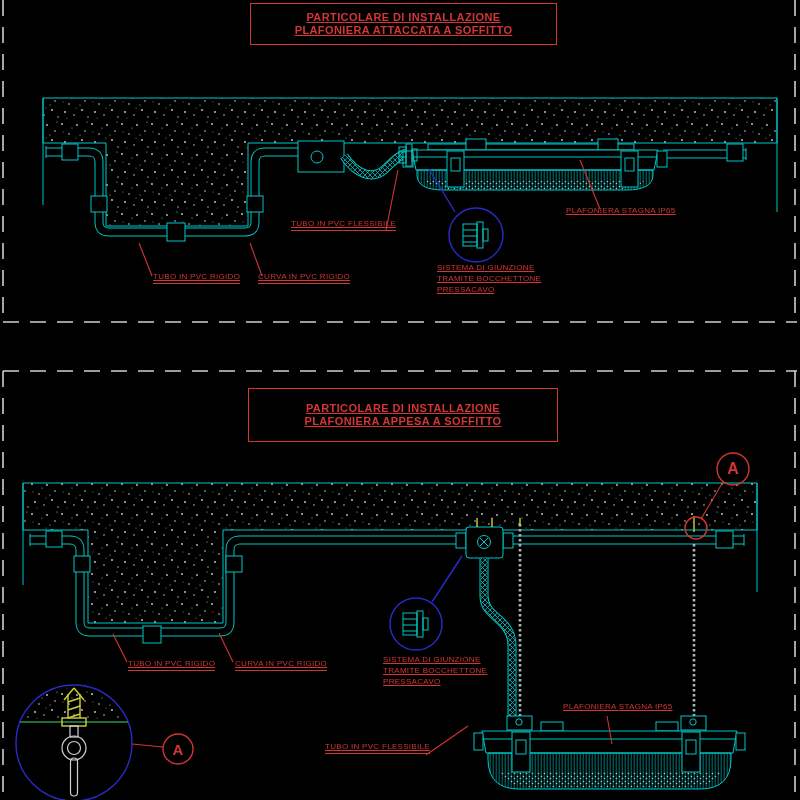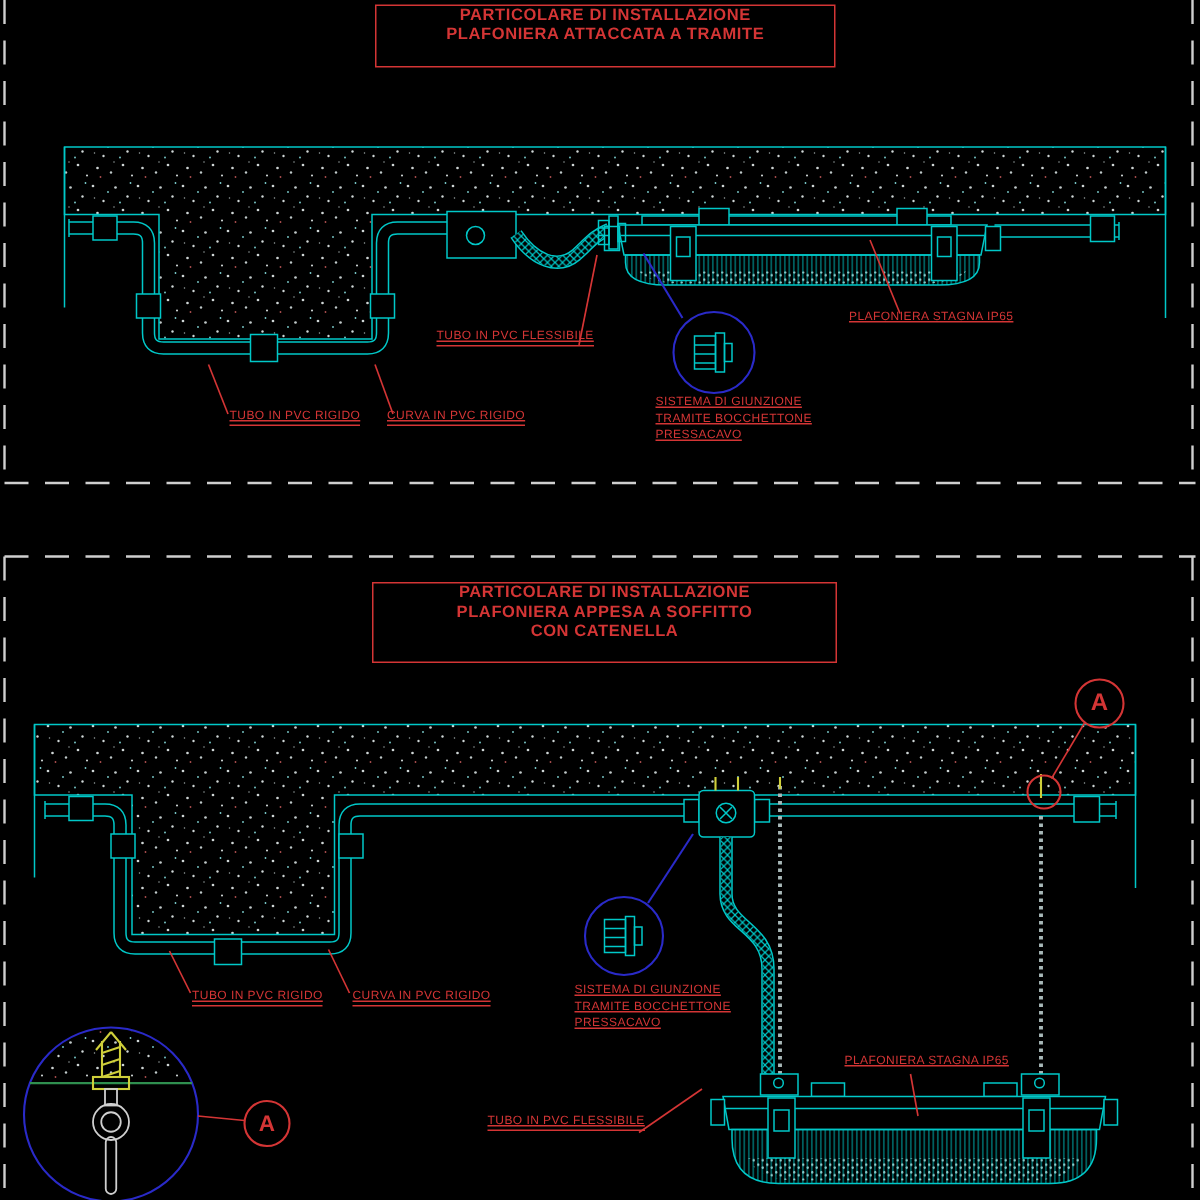"PARTICOLARE DI INSTALLAZIONE" .title-box { justify-content: none -> center; text-decoration: none -> underline }
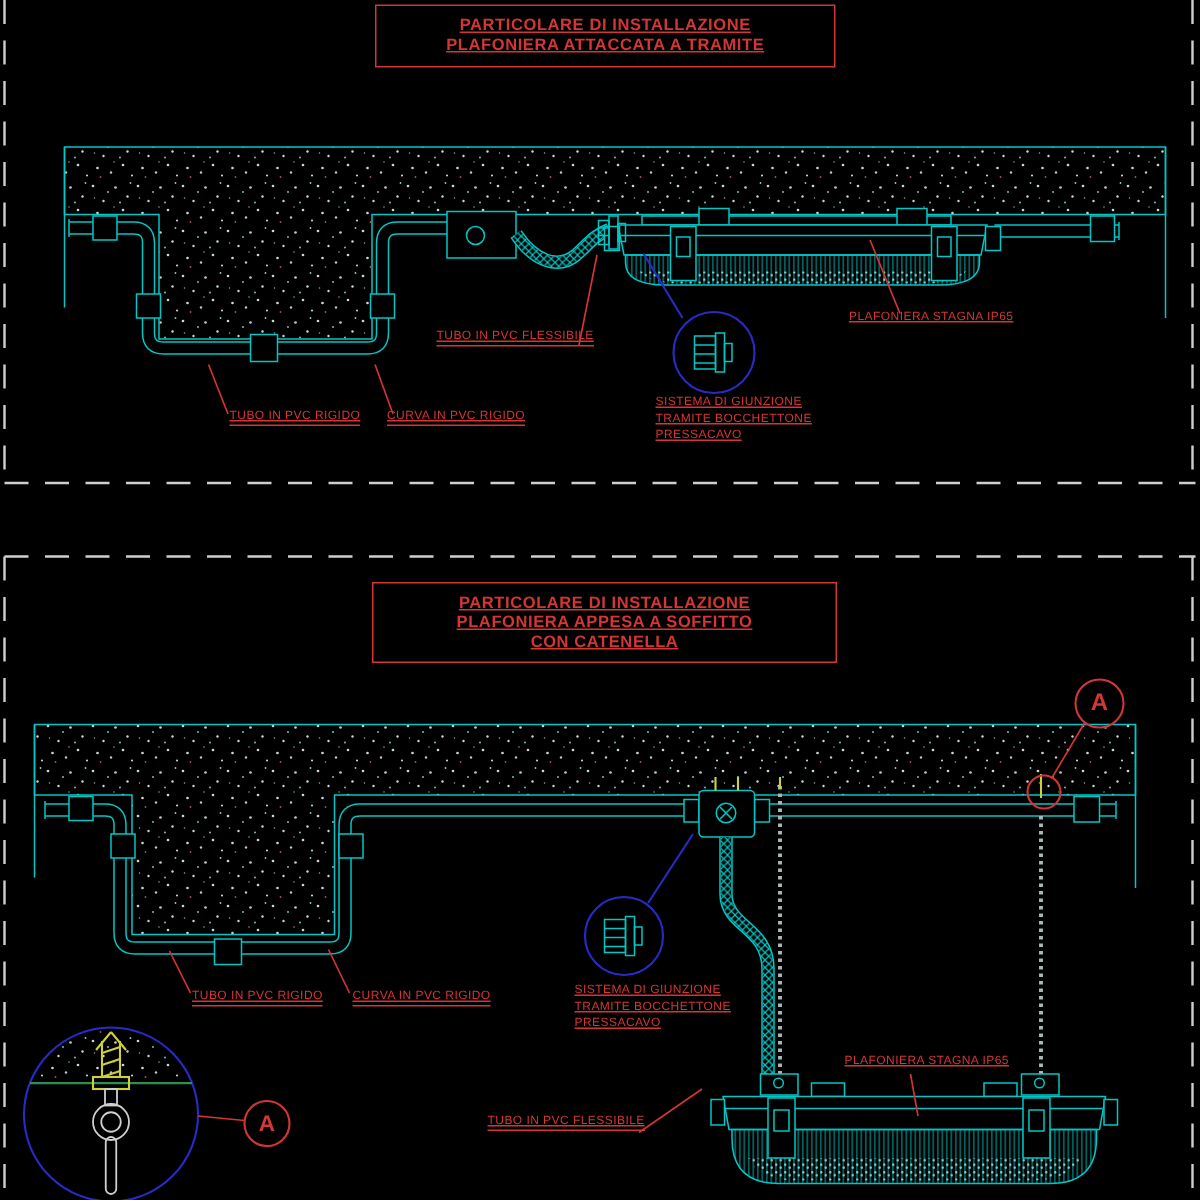"PLAFONIERA ATTACCATA A TRAMITE" div { text: TRAMITE -> SOFFITTO }
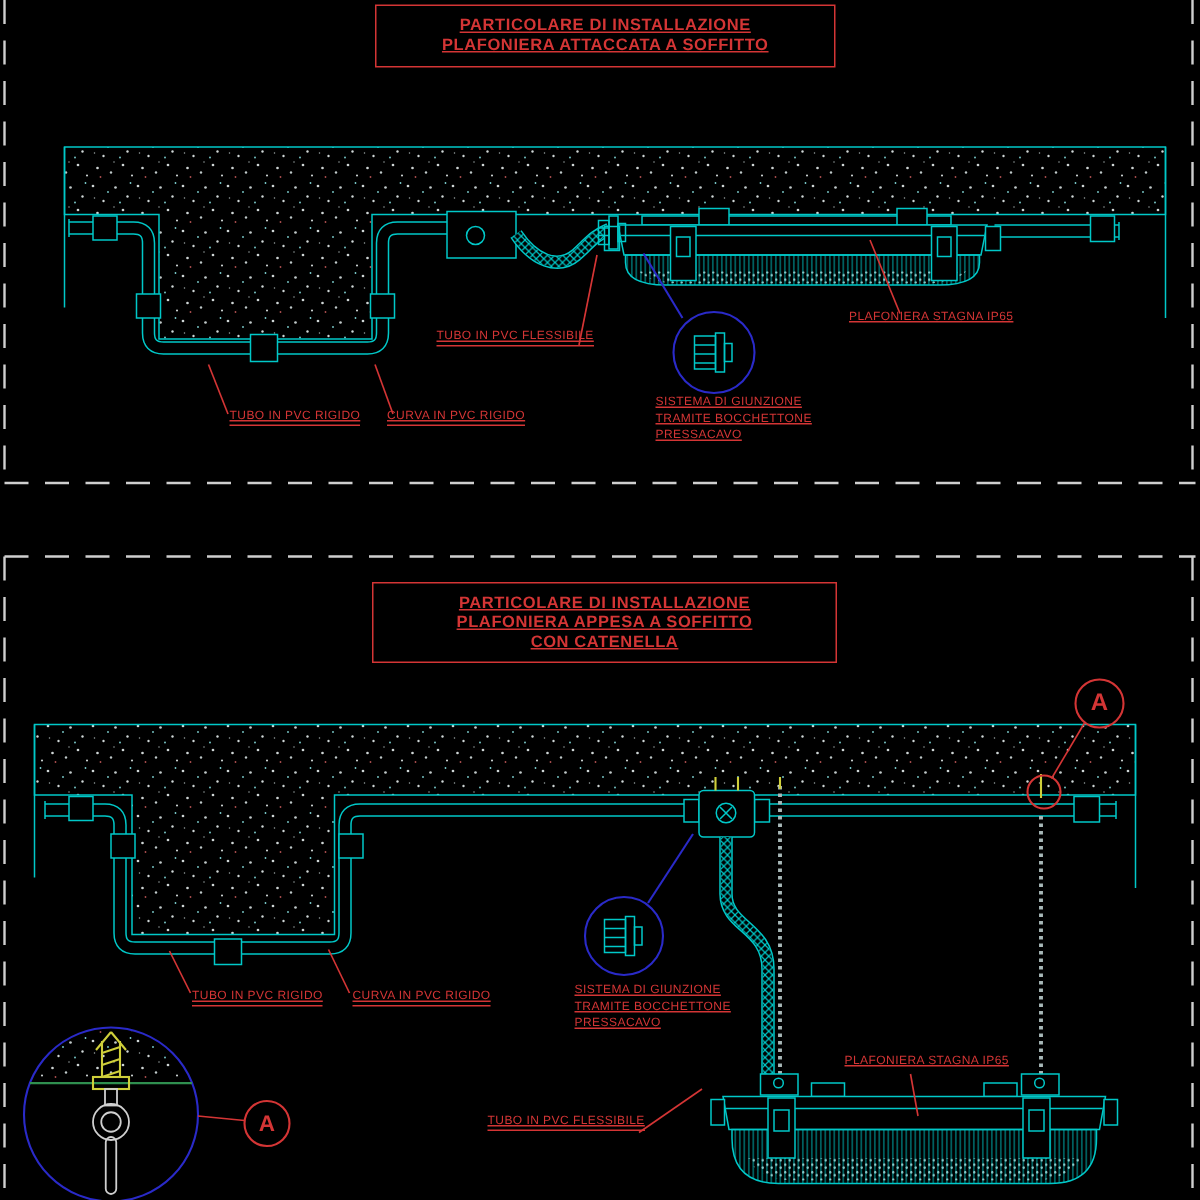"CON CATENELLA" div { html: <div>CON CATENELLA</div> -> none }
